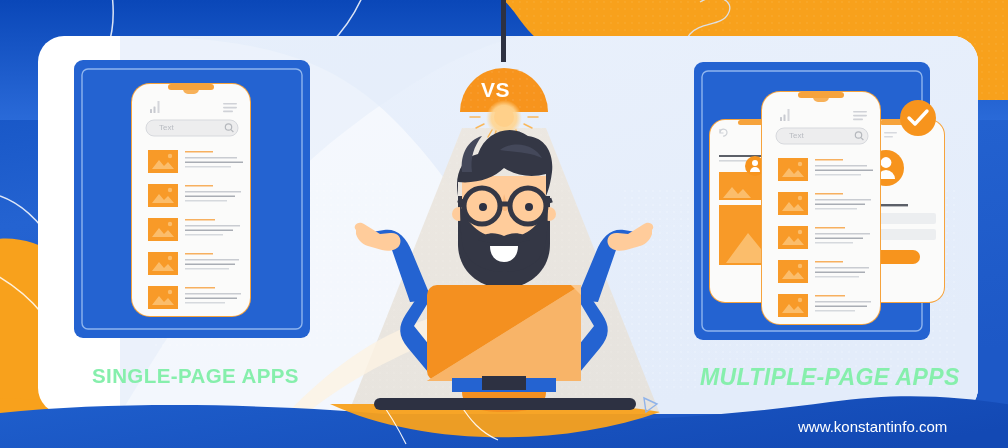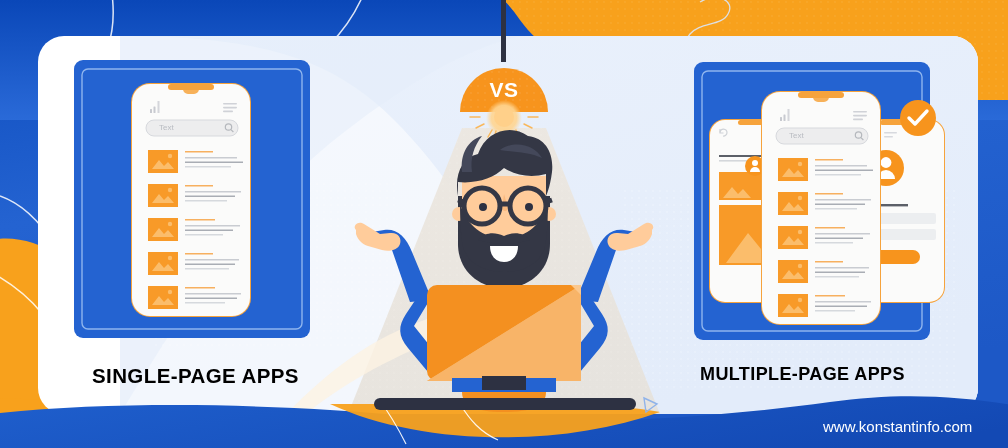"VS" #vs-text { text-align: center -> none }
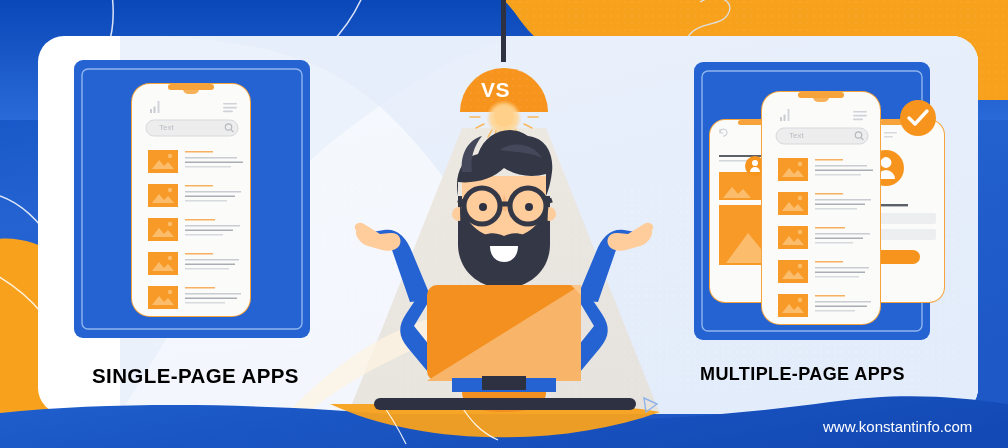"SINGLE-PAGE APPS" .label { color: #000000 -> #86efac }
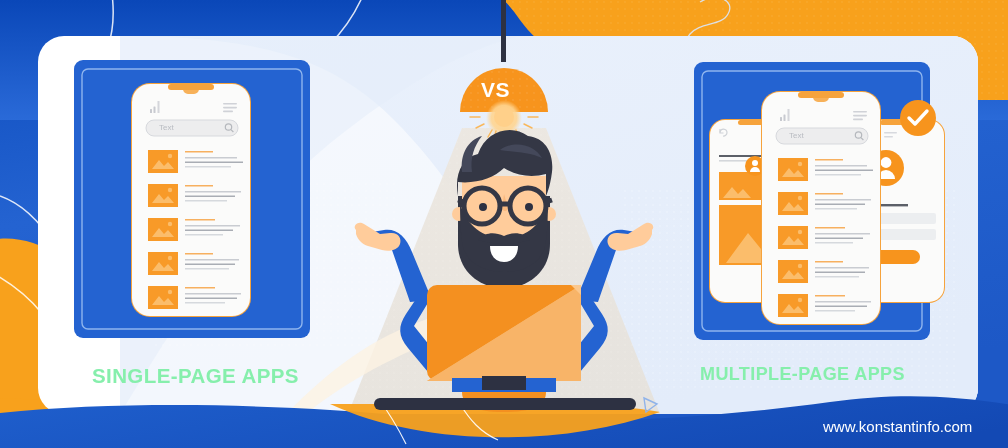"MULTIPLE-PAGE APPS" #label-right { font-size: 18px -> 23px; font-style: none -> italic }
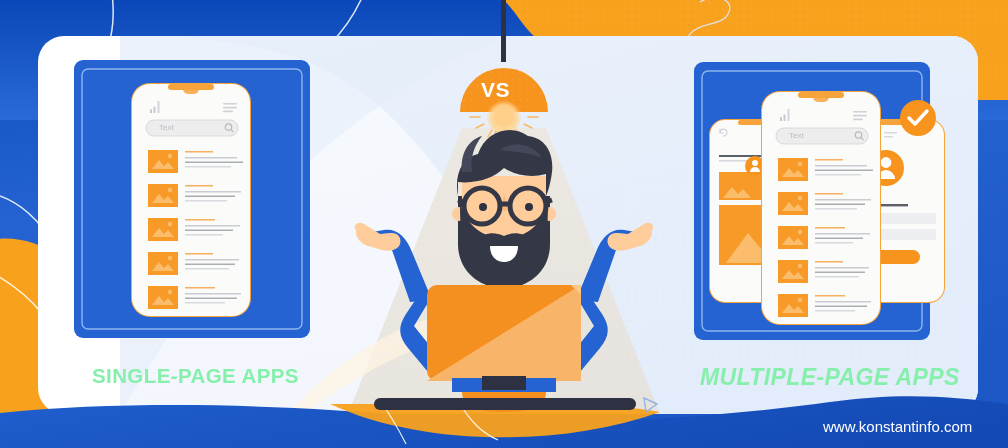"www.konstantinfo.com" #site-url { margin-left: 25px -> none }
